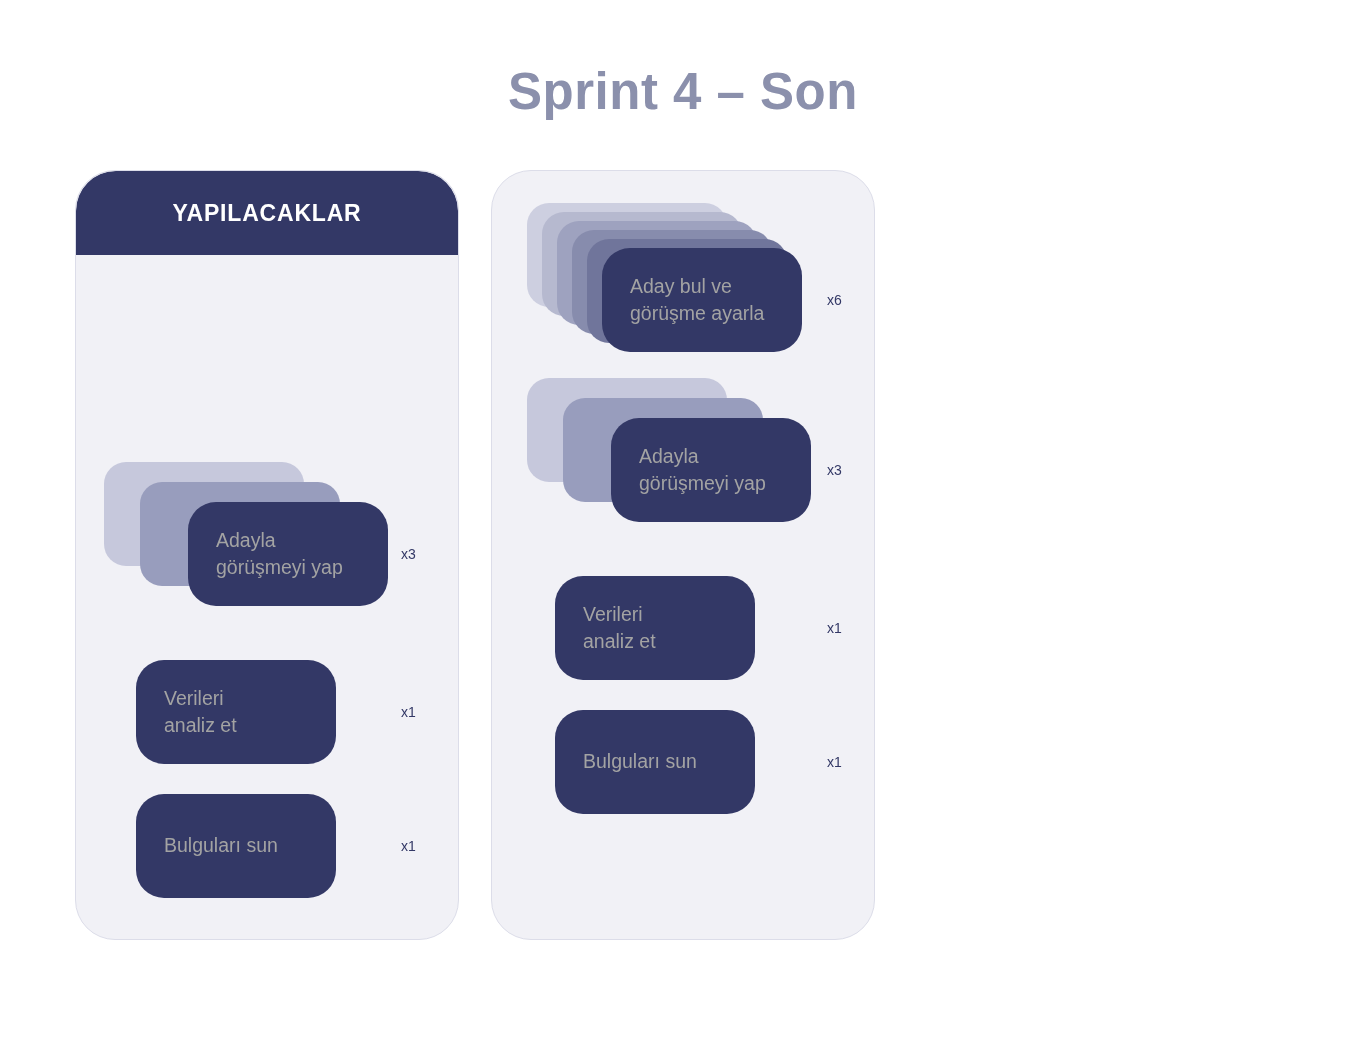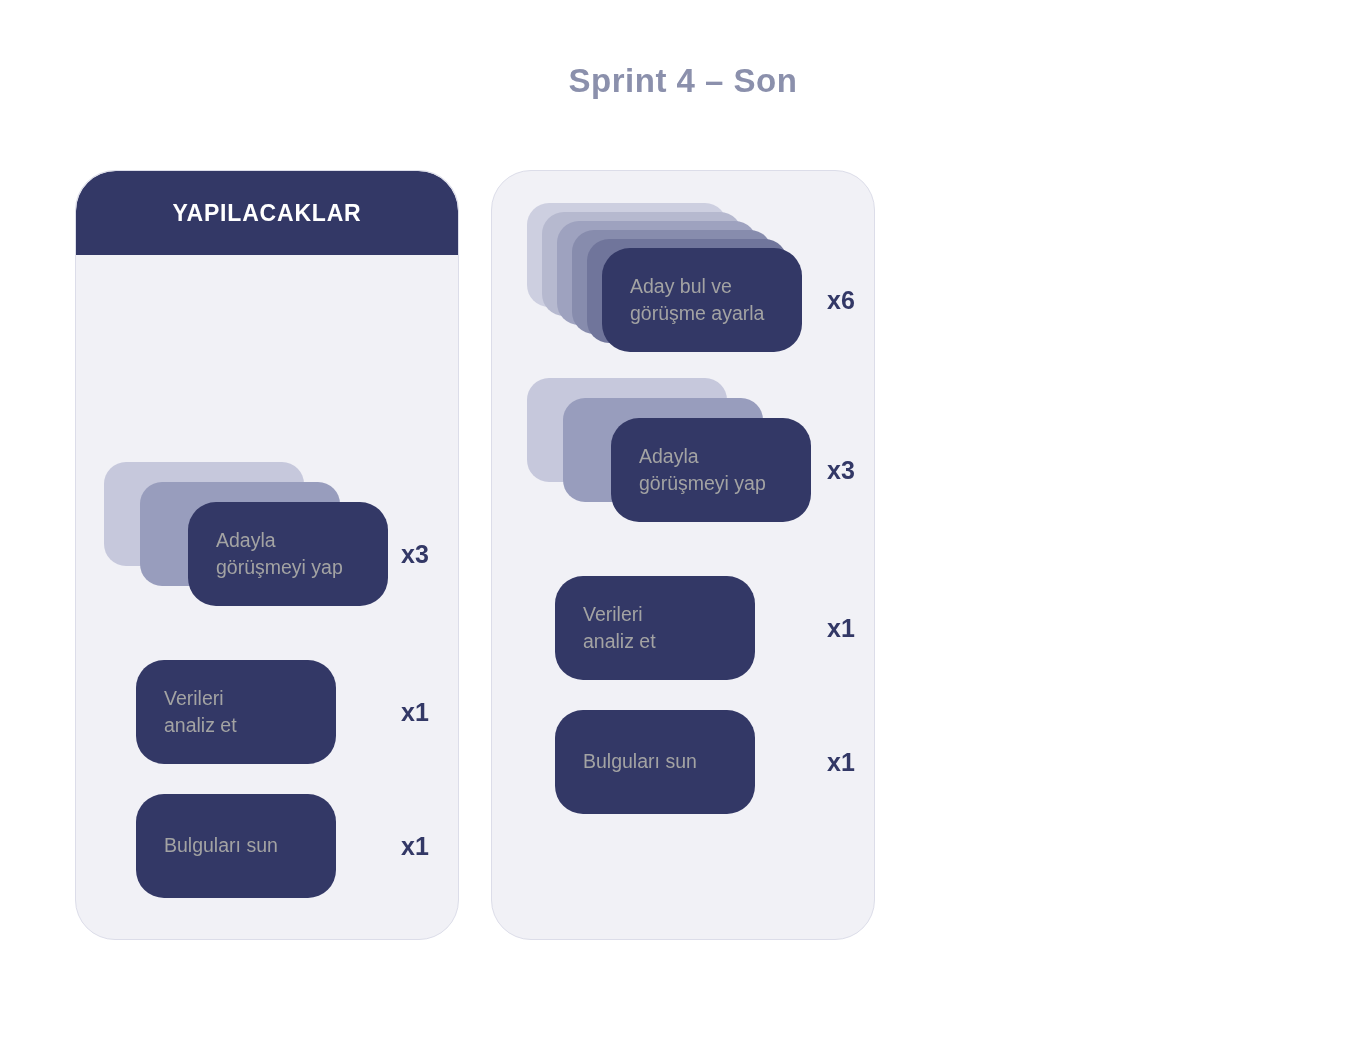"Sprint 4 – Son" .board-title { font-size: 33px -> 51px }
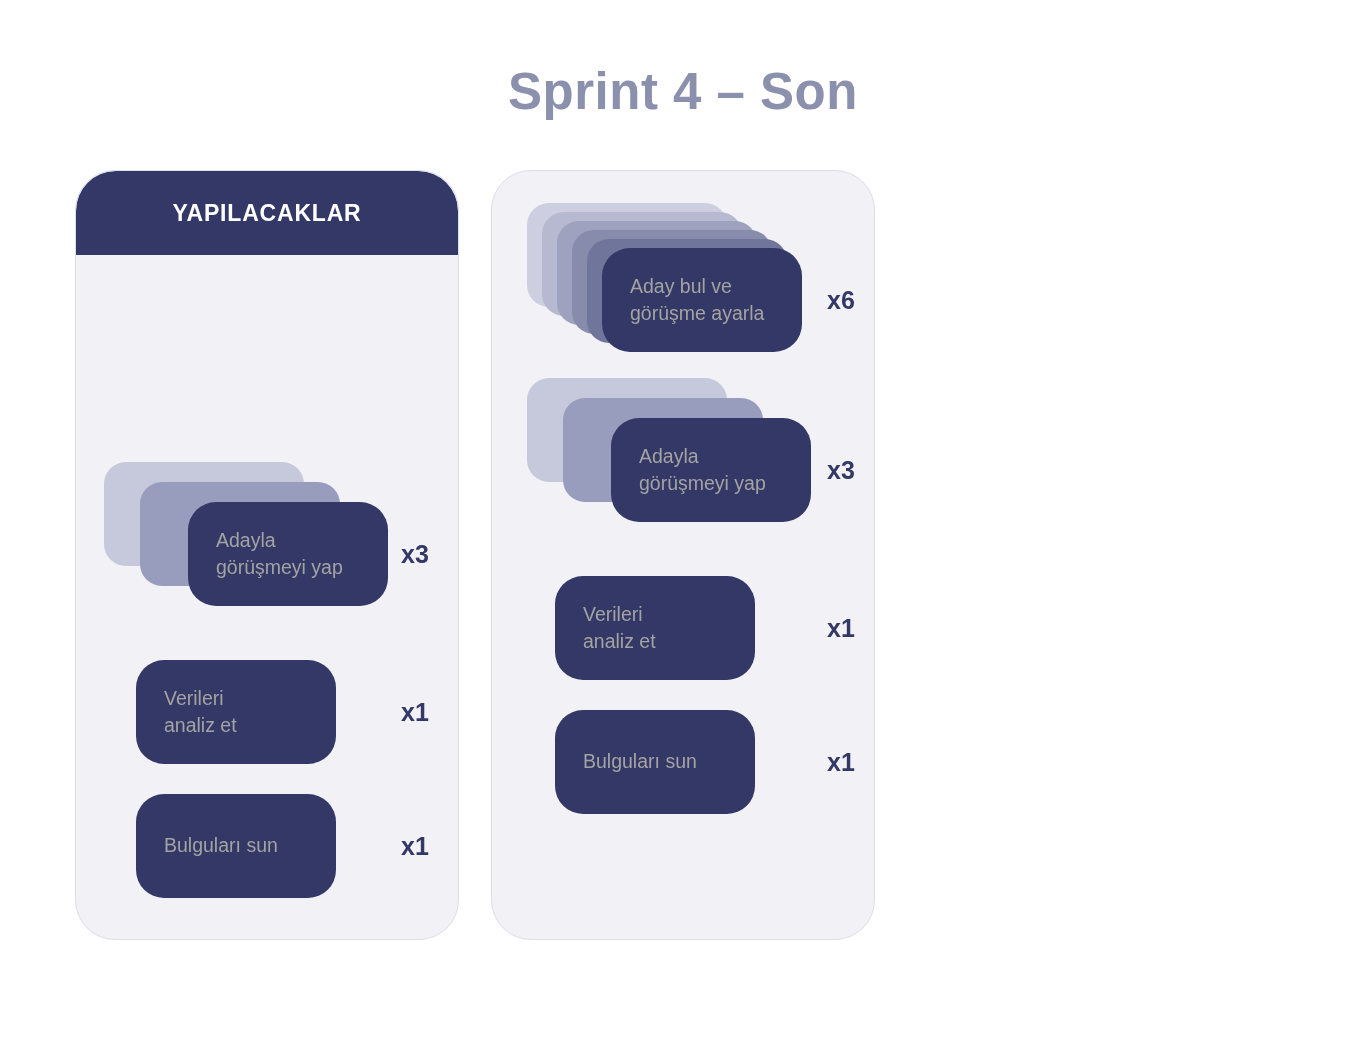"x6" .count { font-size: 25px -> 14px; font-weight: 700 -> 400 }
